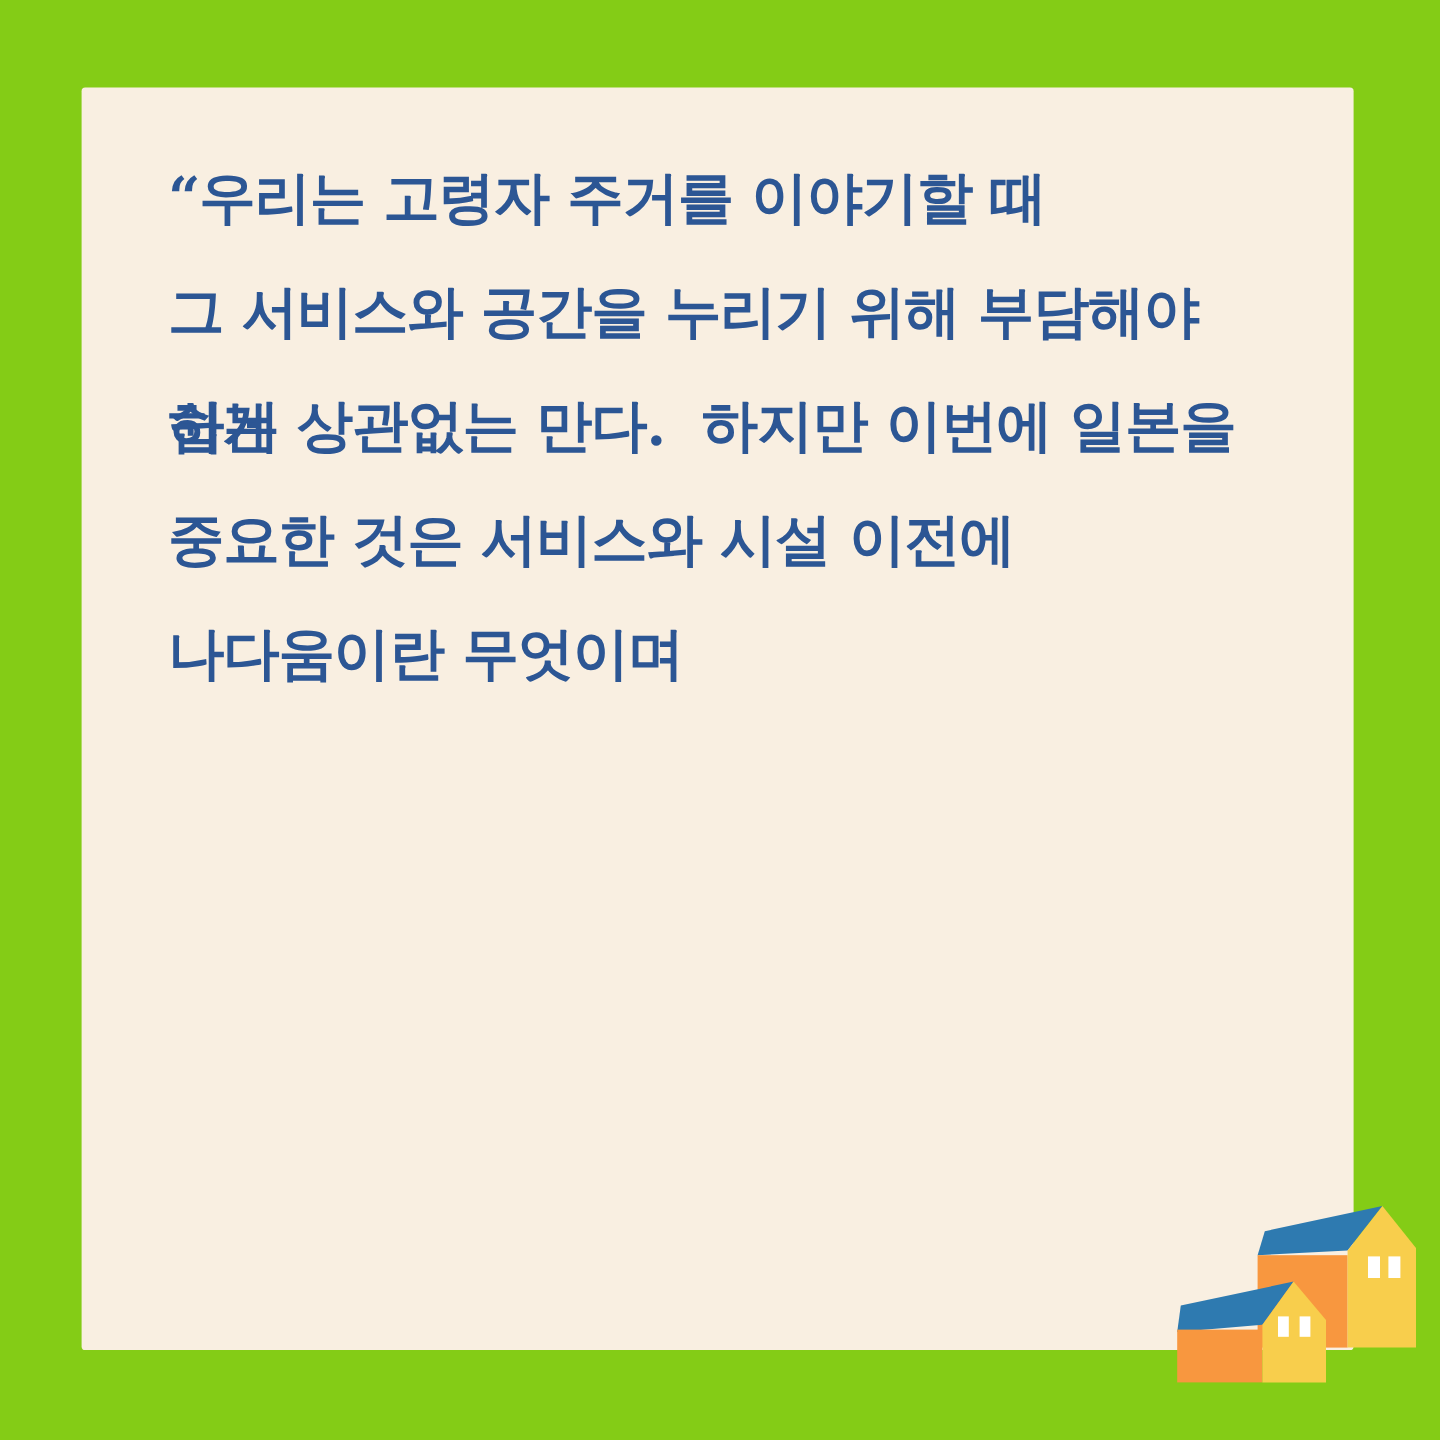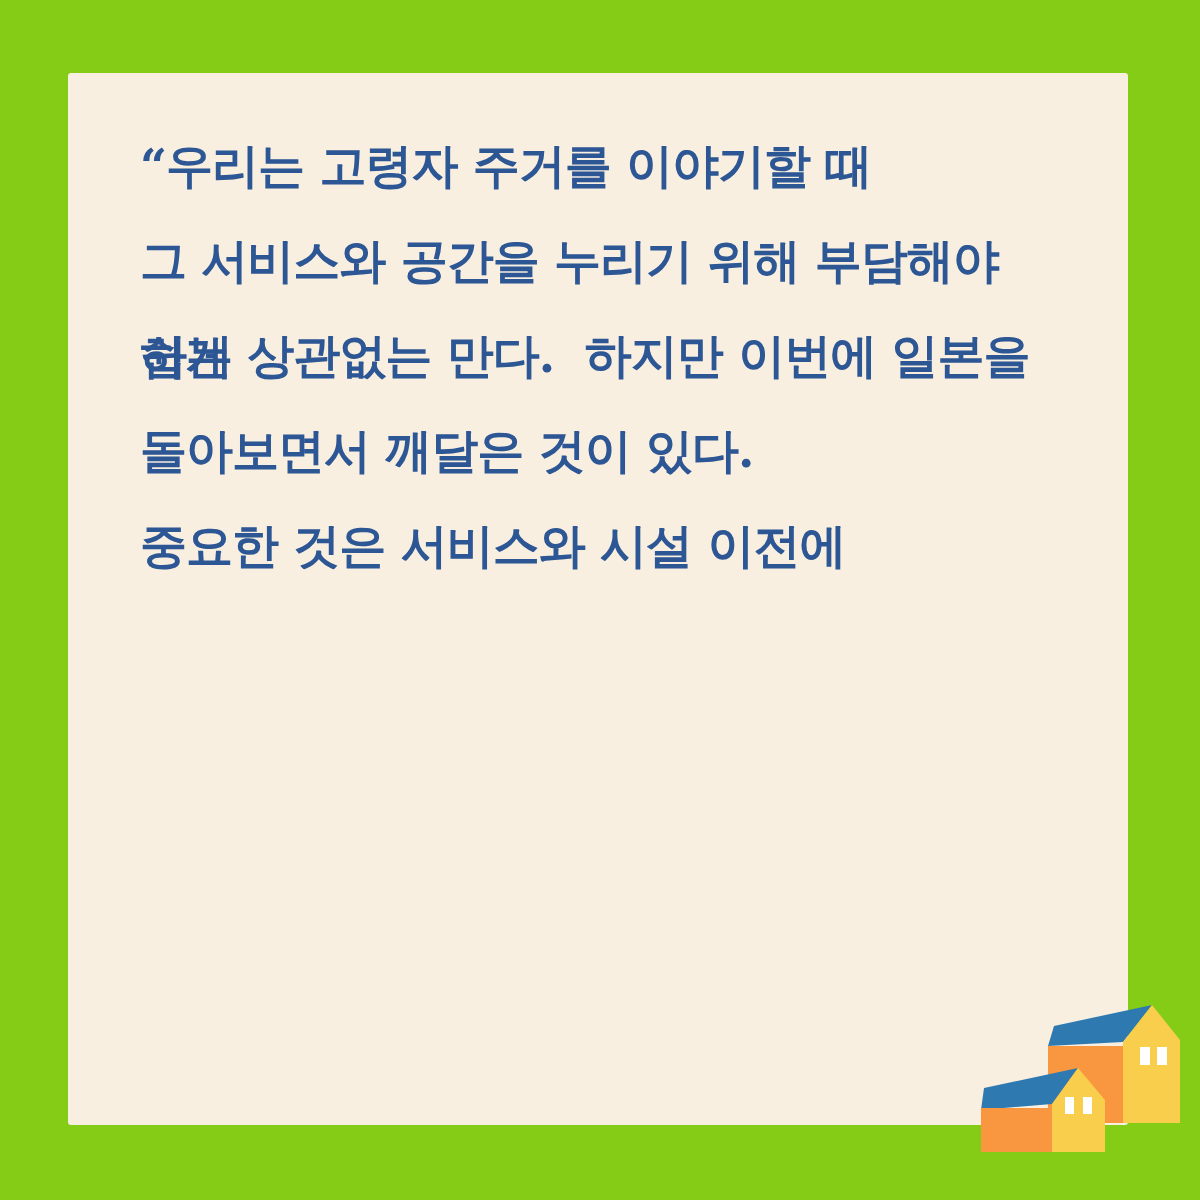"돌아보면서 깨달은 것이 있다." div.quote-line { html: <div>돌아보면서 깨달은 것이 있다.</div> -> none }
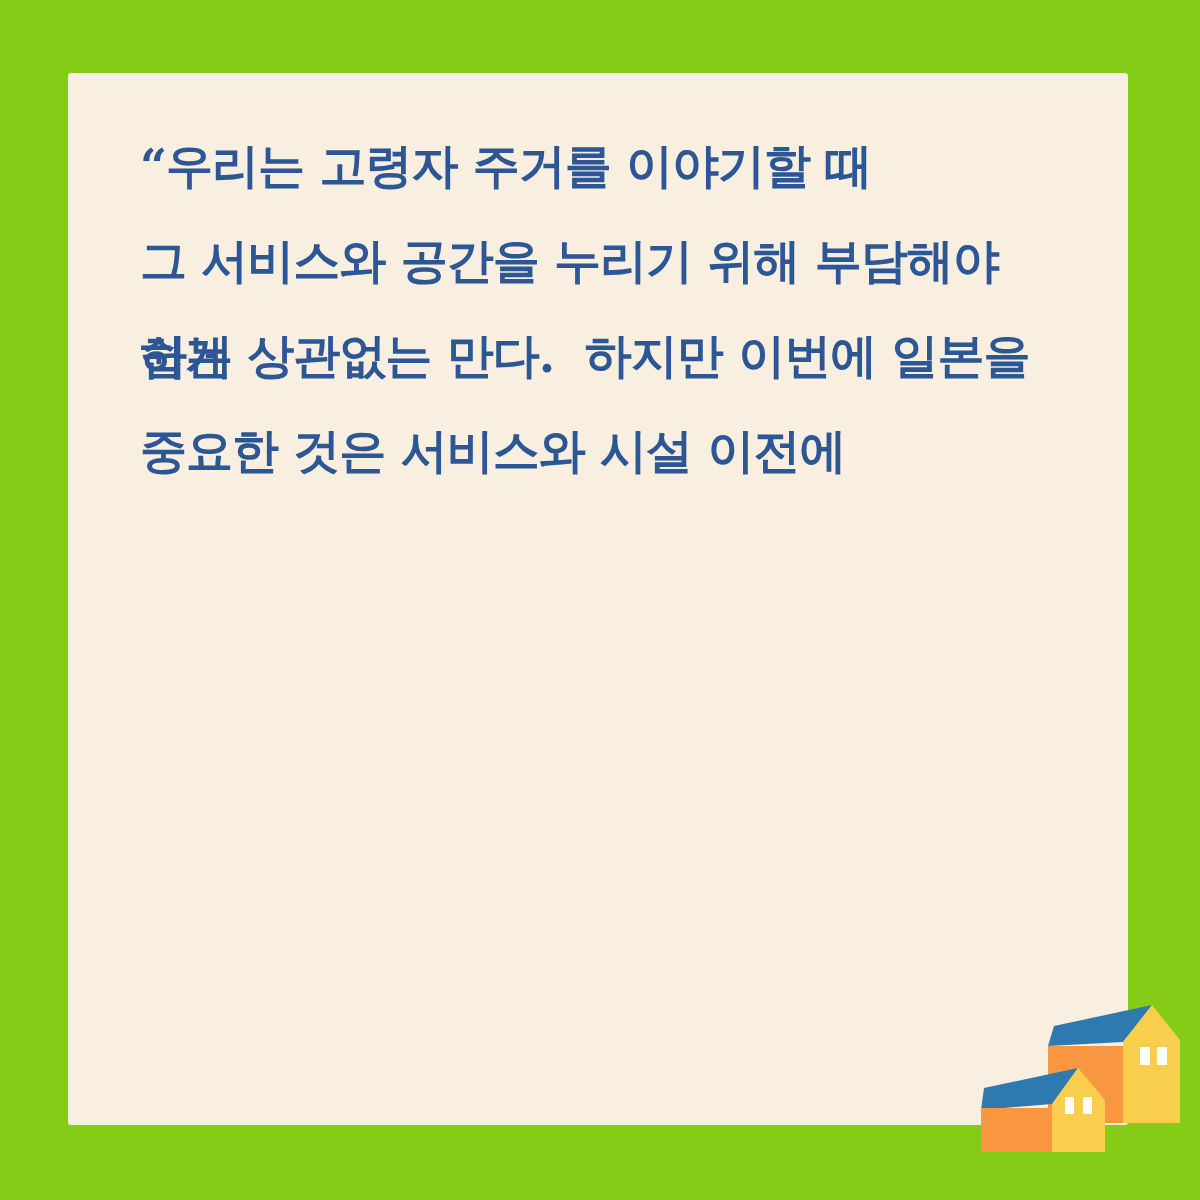"나다움이란 무엇이며" div.quote-line { html: none -> <div>나다움이란 무엇이며</div> }
